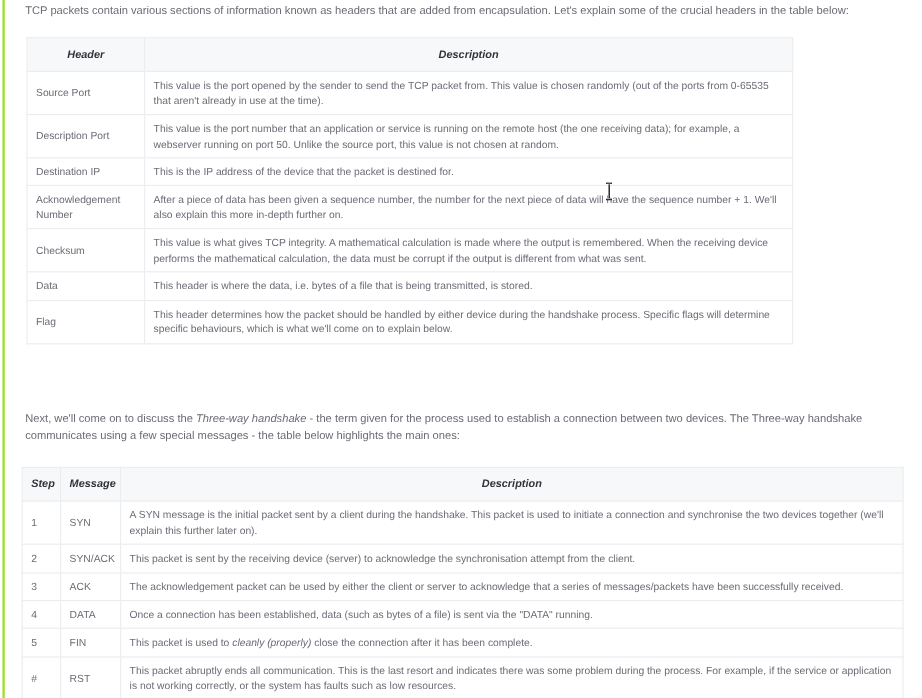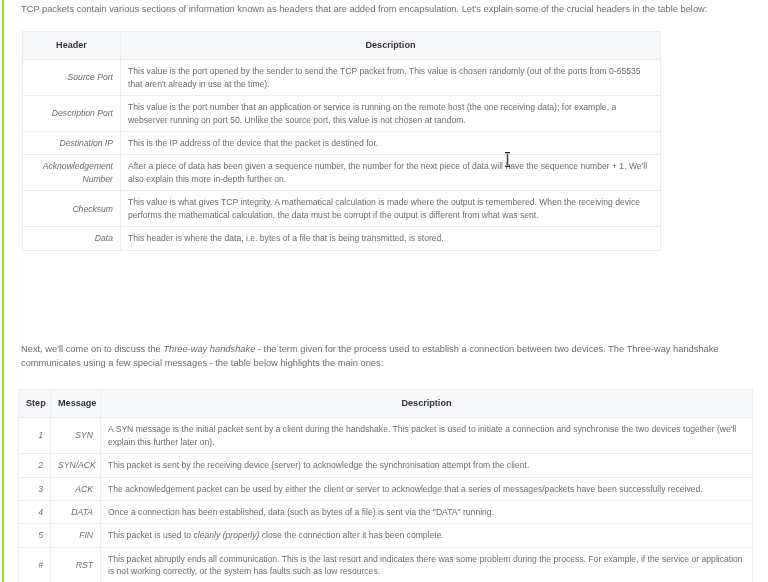"Header" .tbl thead th { font-style: none -> italic }
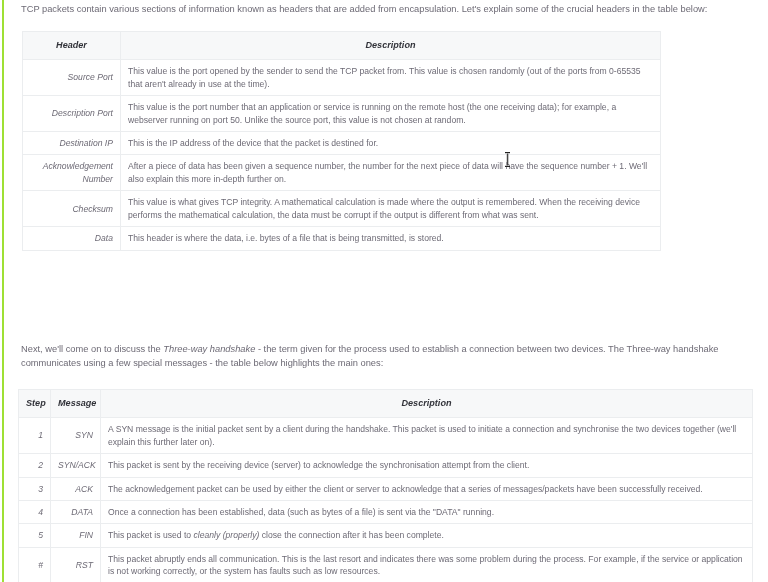"Source Port" .ctr { font-style: italic -> none; text-align: right -> left }
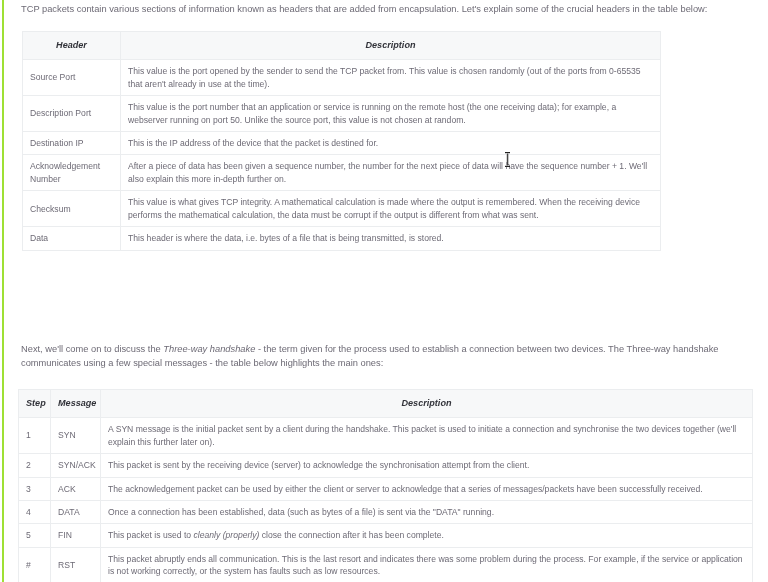"Flag" tr { html: none -> <tr> <td>Flag</td> <td>This header determines how the packet should be handled by either device during the handshake process. Specific flags will determine specific behaviours, which is what we'll come on to explain below.</td> </tr> }
